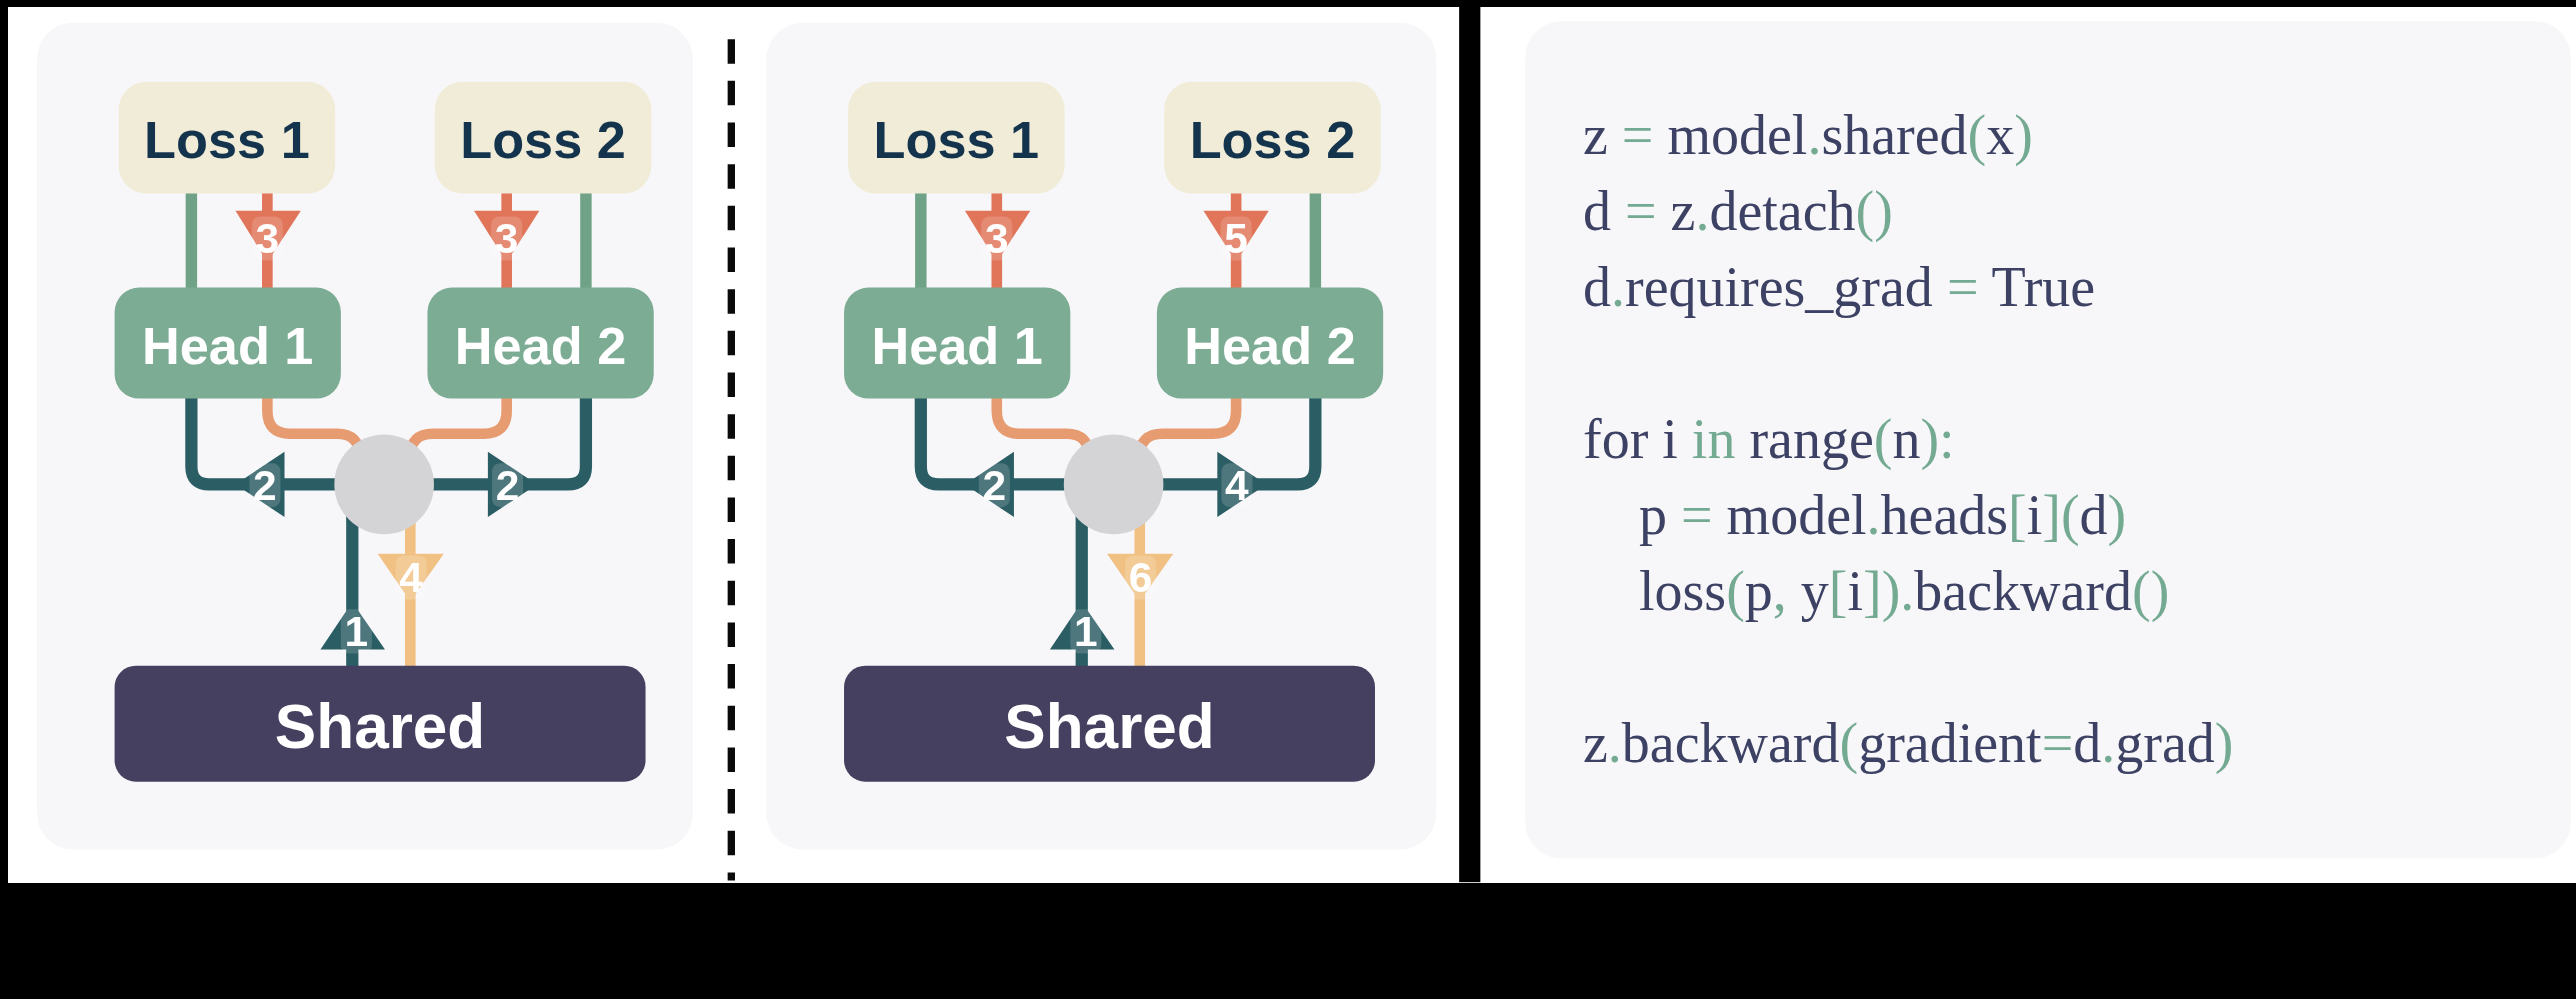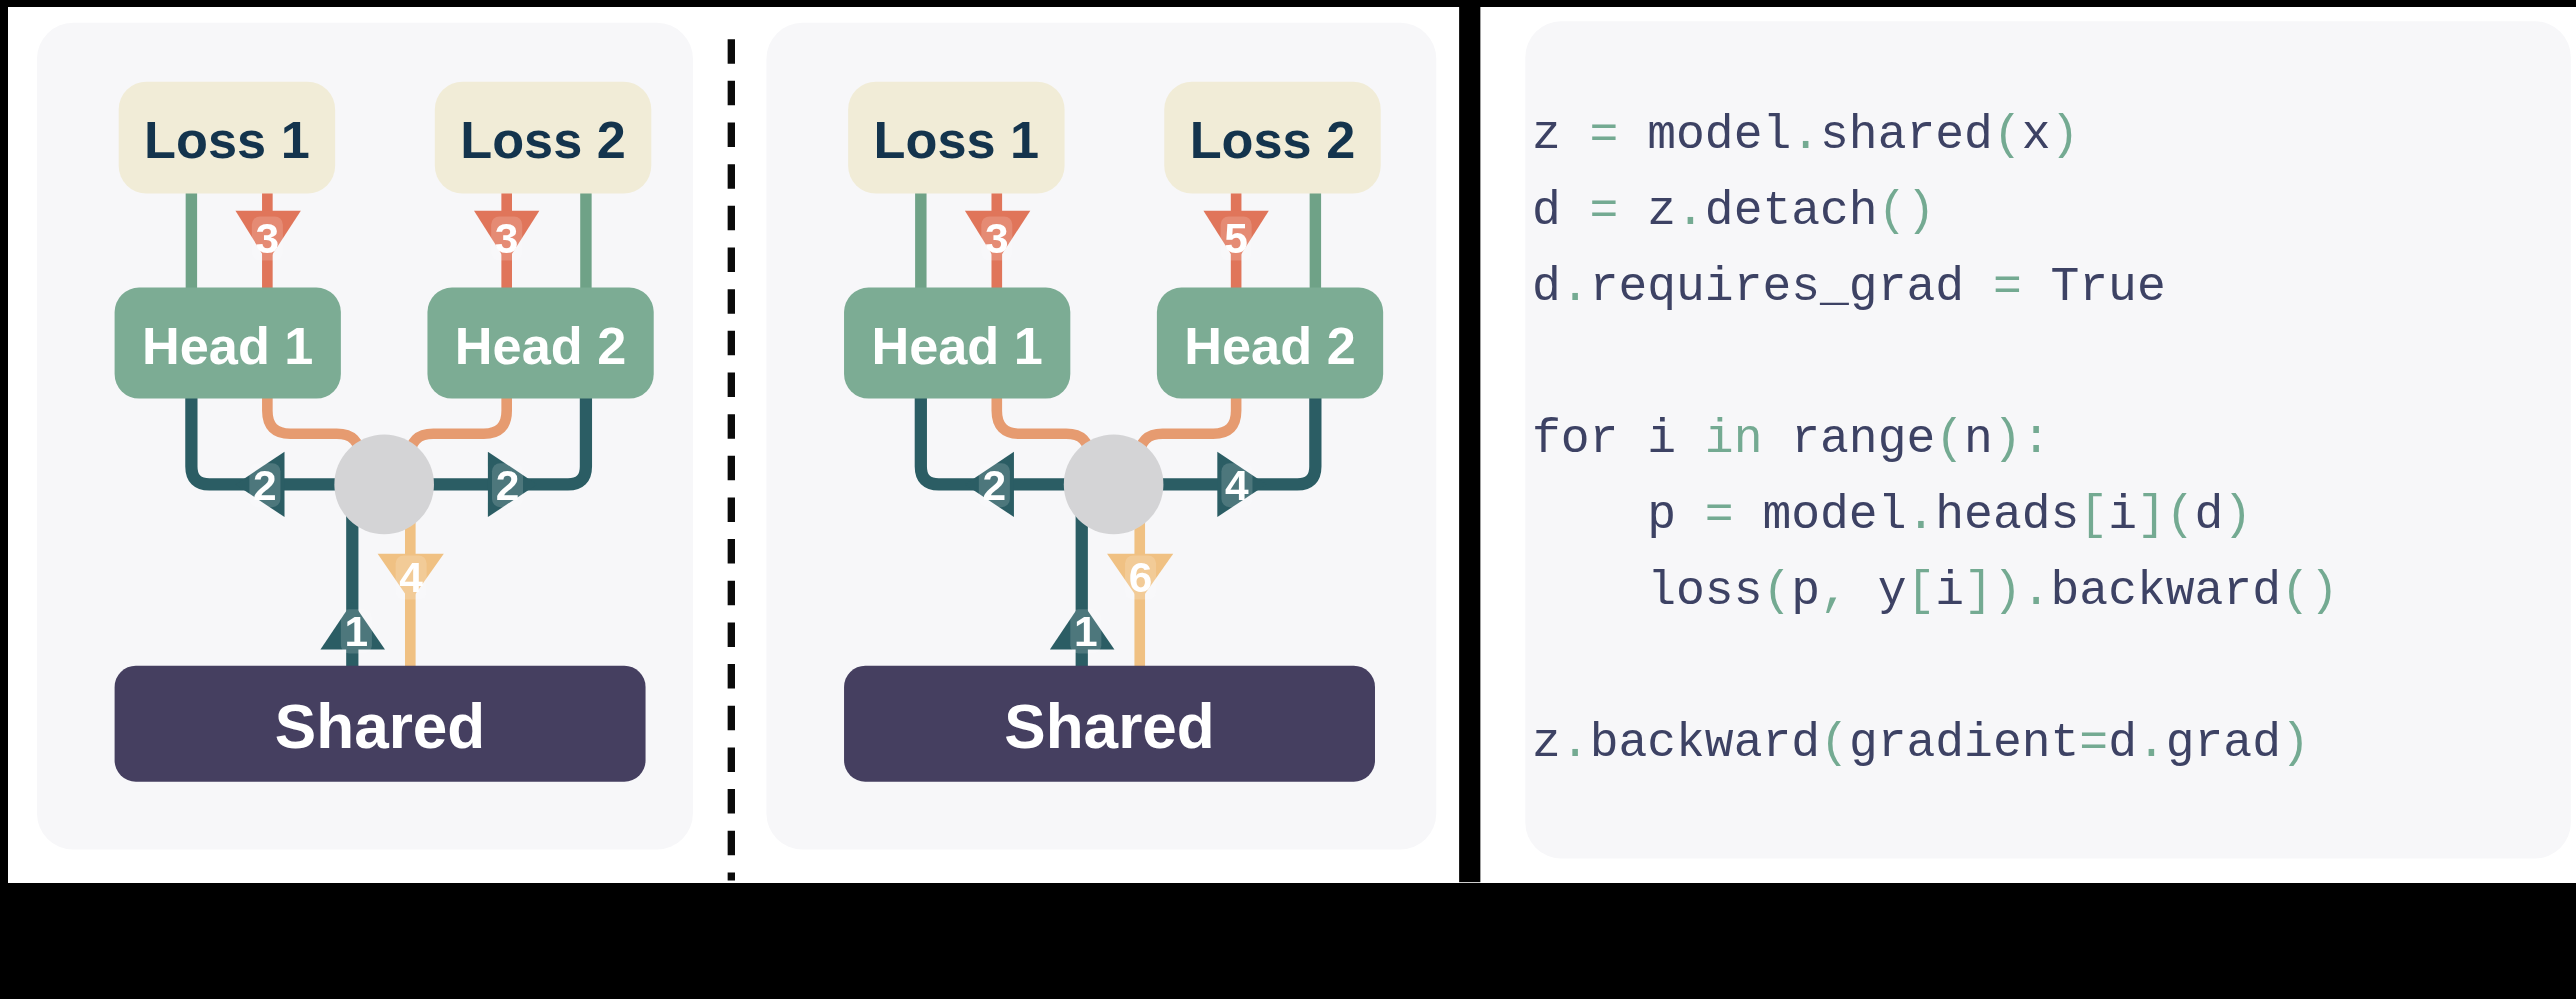"z = model.shared(x)" .code { font-family: Liberation Mono, monospace -> Liberation Serif, serif; font-size: 48px -> 56px; left: 1474px -> 1525px }
